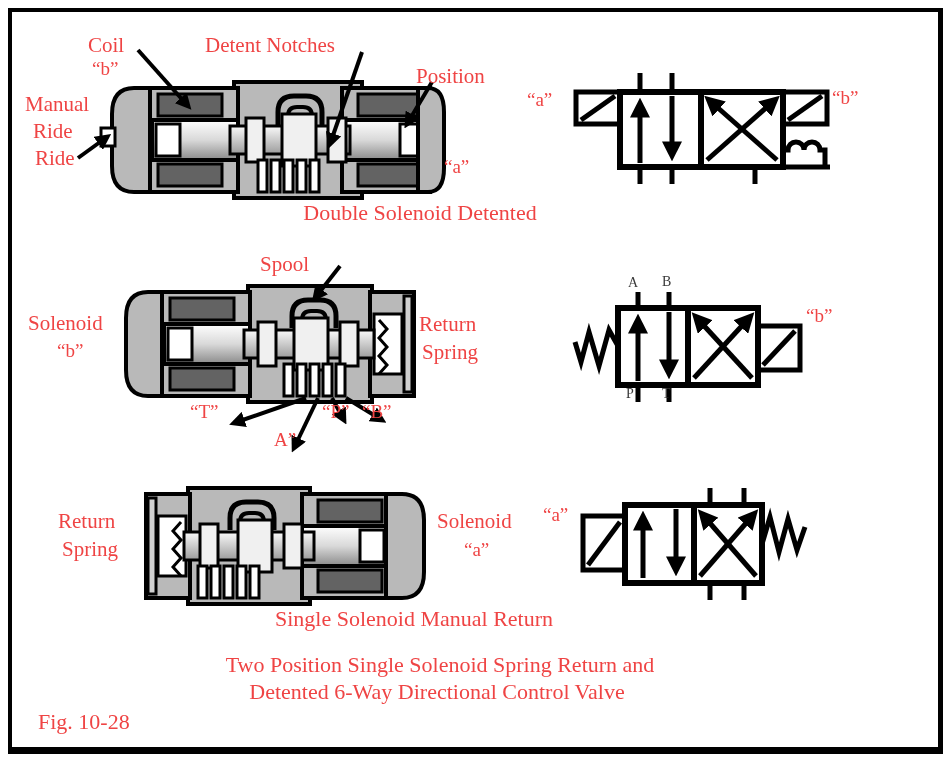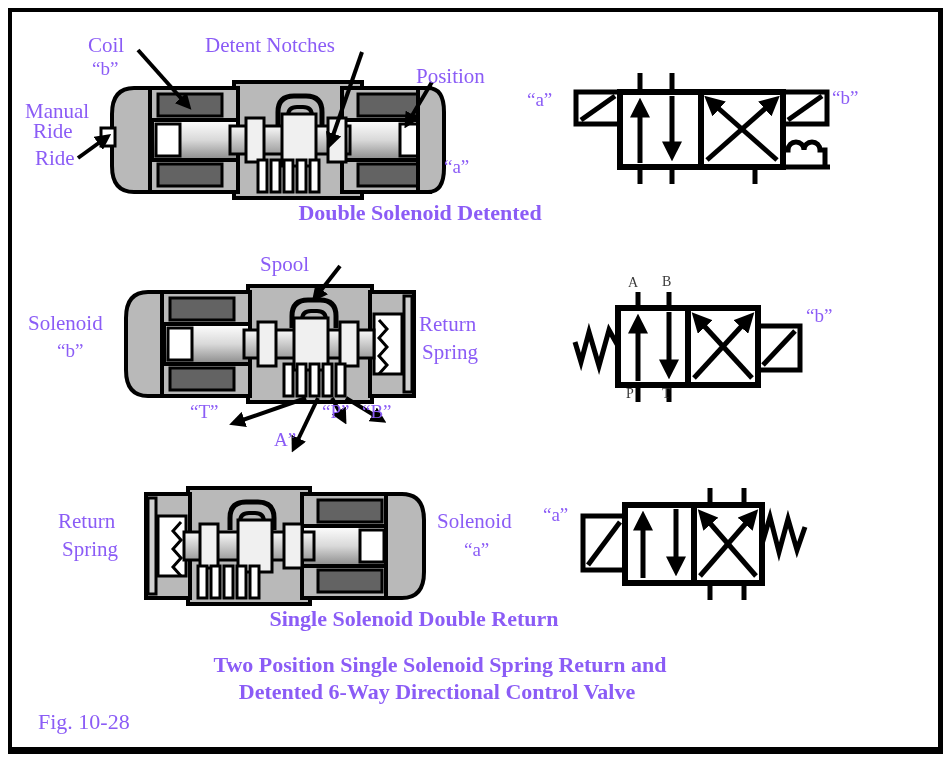"Coil" .lbl { color: #8b5cf6 -> #ef4444 }
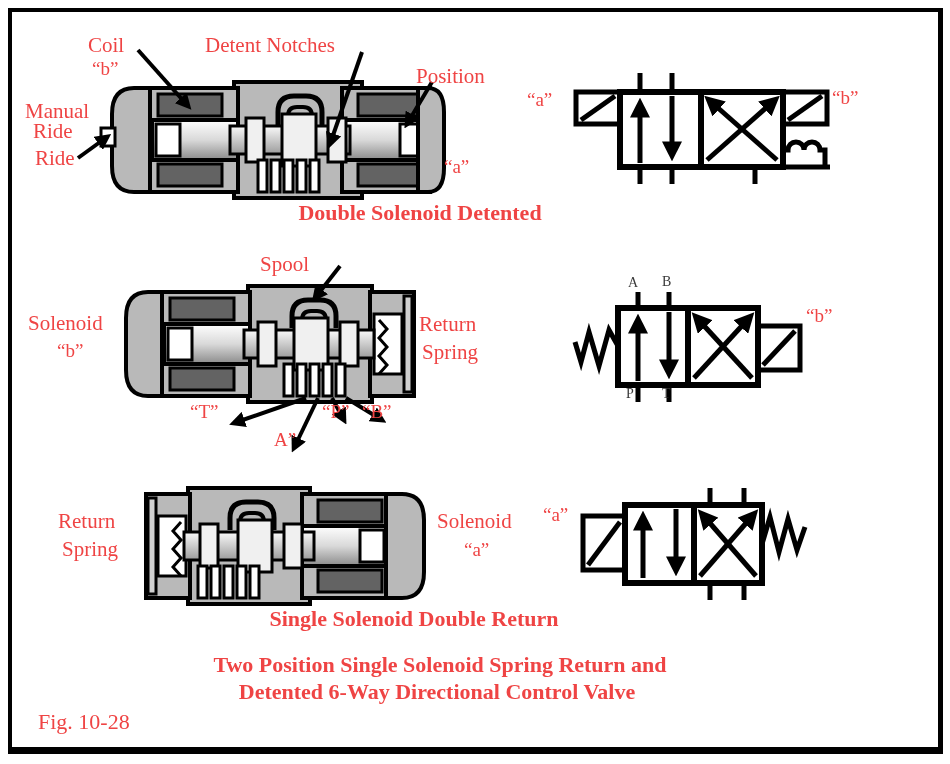"Manual" span.lbl { top: 100px -> 93px }
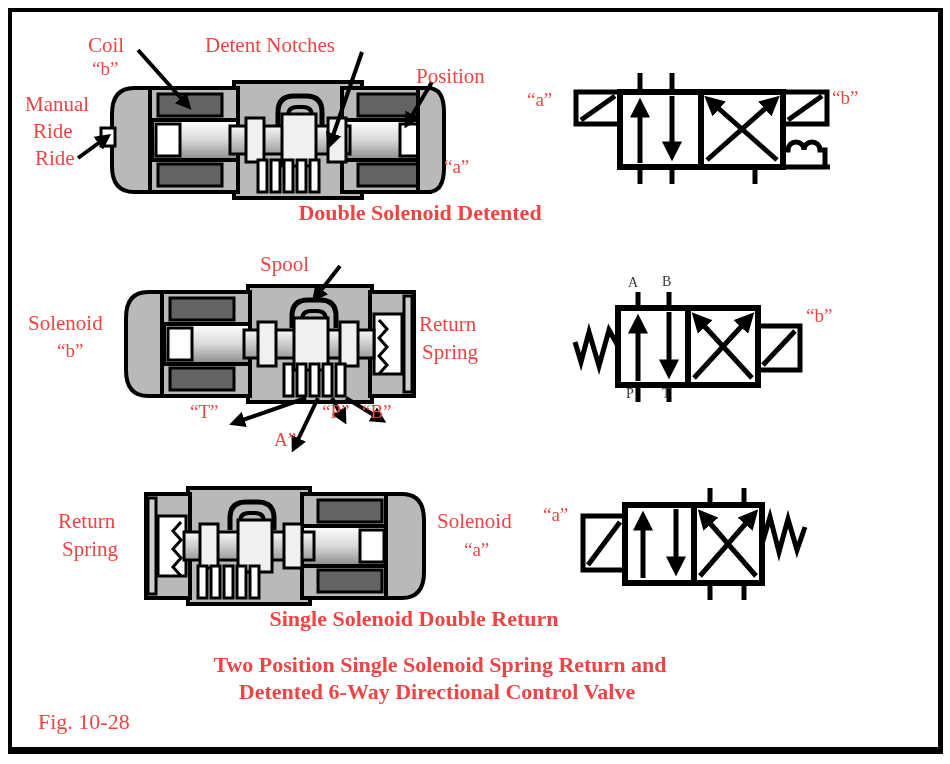"Double Solenoid Detented" .center { font-weight: bold -> none }
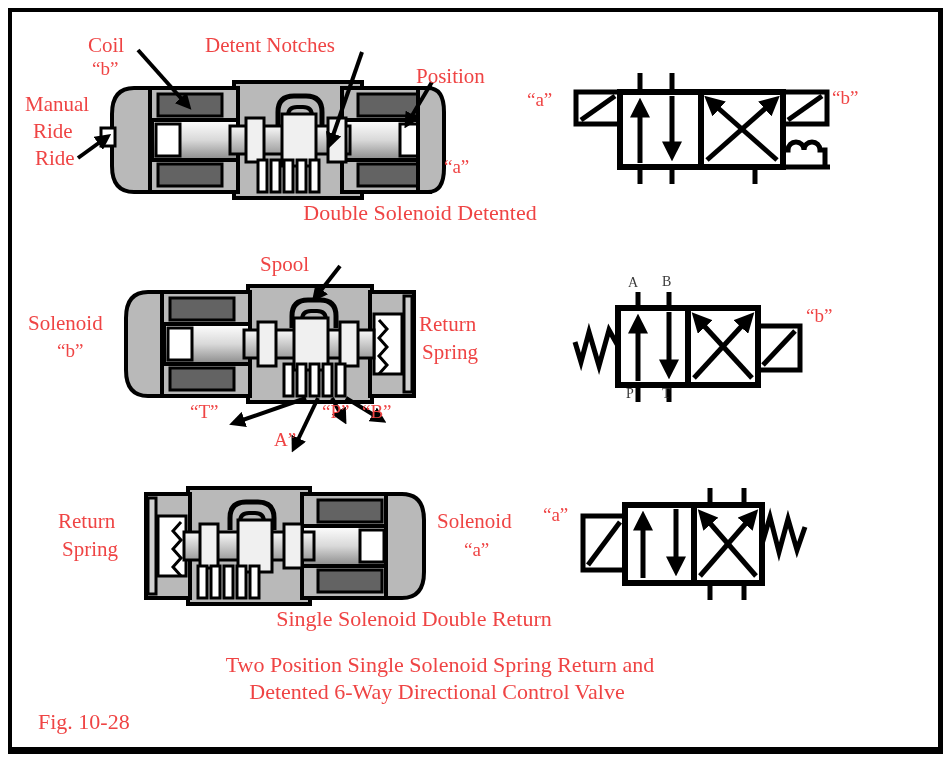"Single Solenoid Double Return" span.lbl { text: Double -> Manual }
